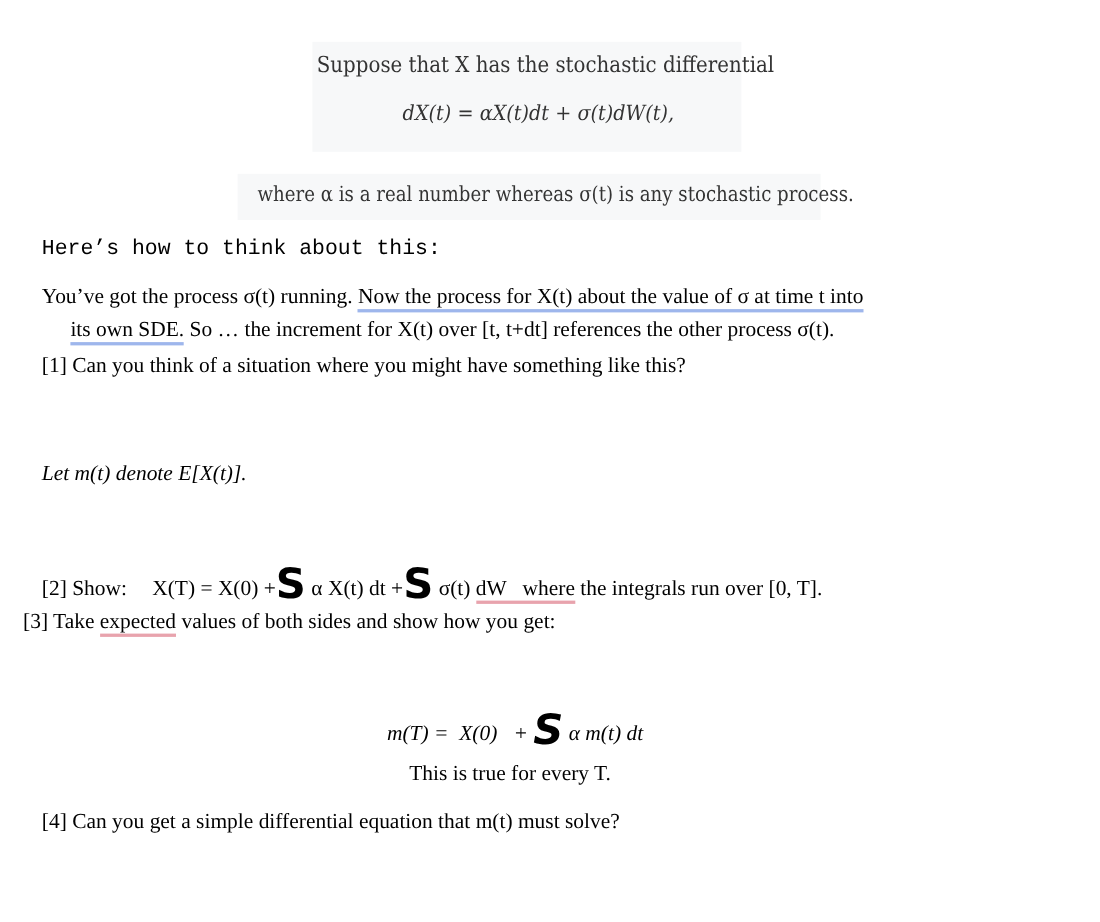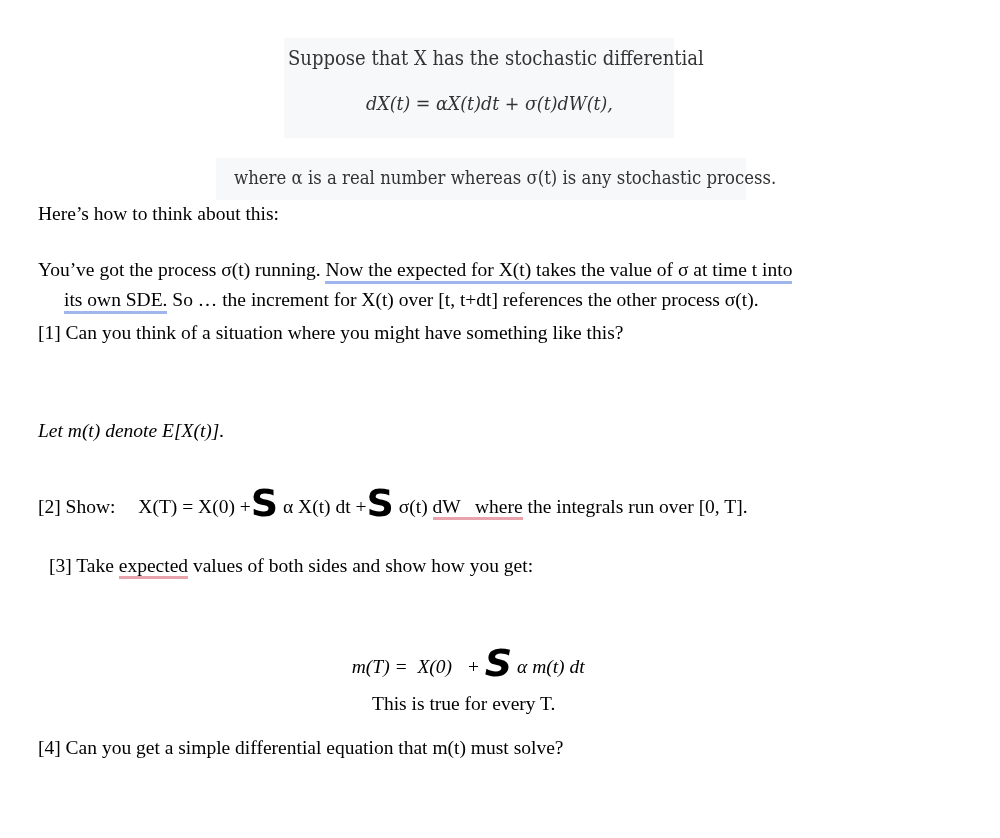"Here’s how to think about" div.abs { font-family: none -> Liberation Mono, monospace; top: 203px -> 215px }
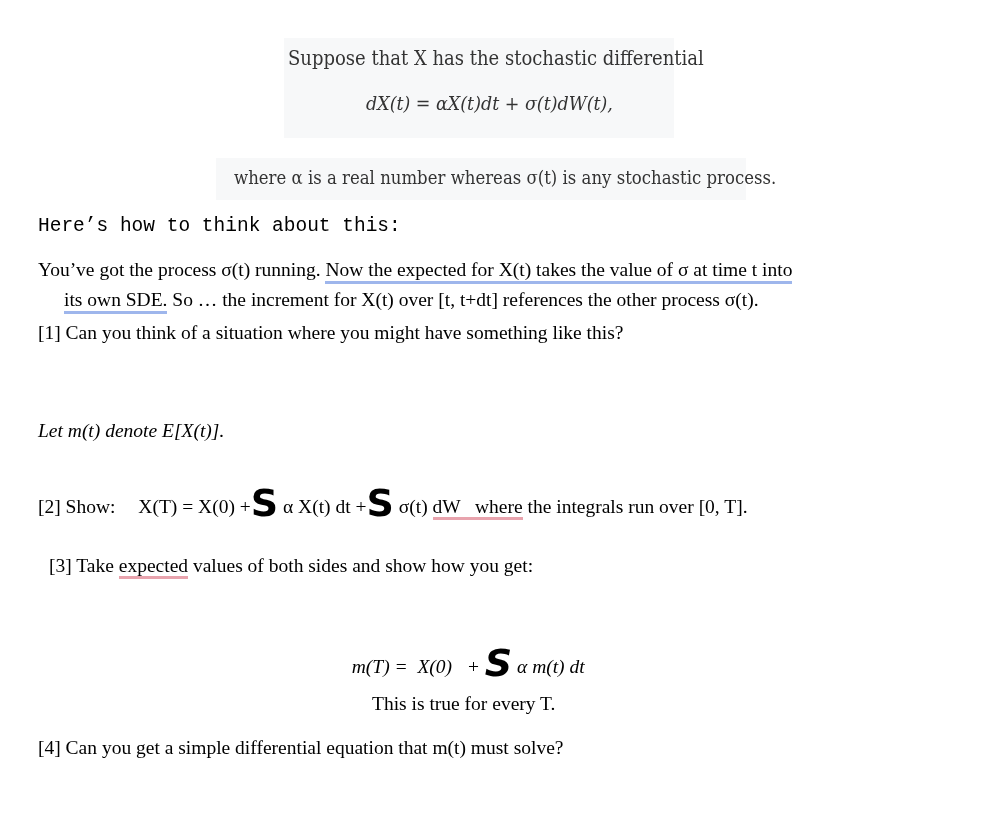"Now the expected for X(t)" span.ul-blue { text: expected for X(t) takes -> process for X(t) about }
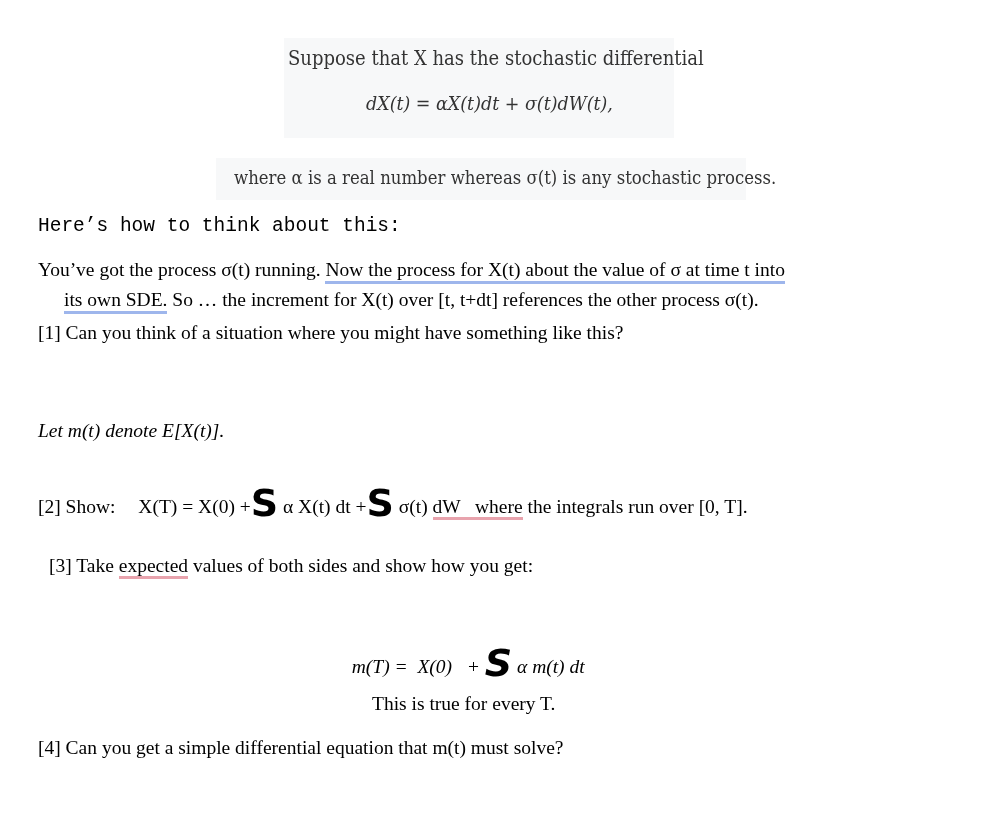"[2] Show: X(T) = X(0)" div.abs { top: 484px -> 512px }
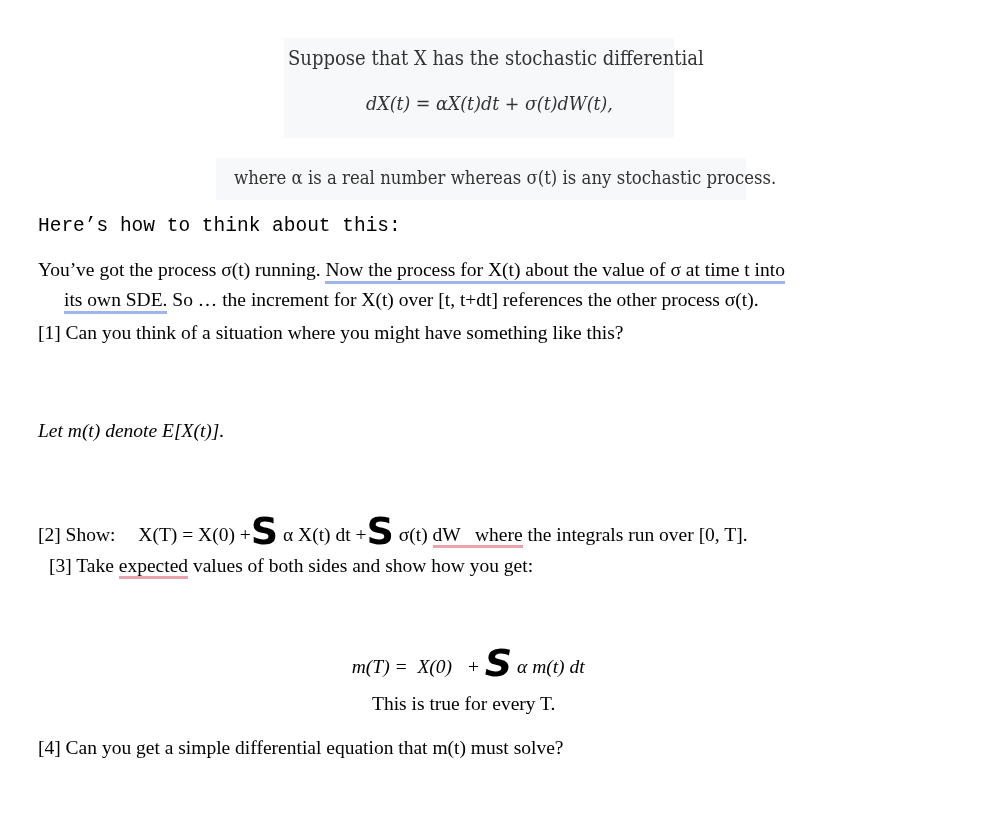"[3] Take expected values of" div.abs { left: 49px -> 21px }
